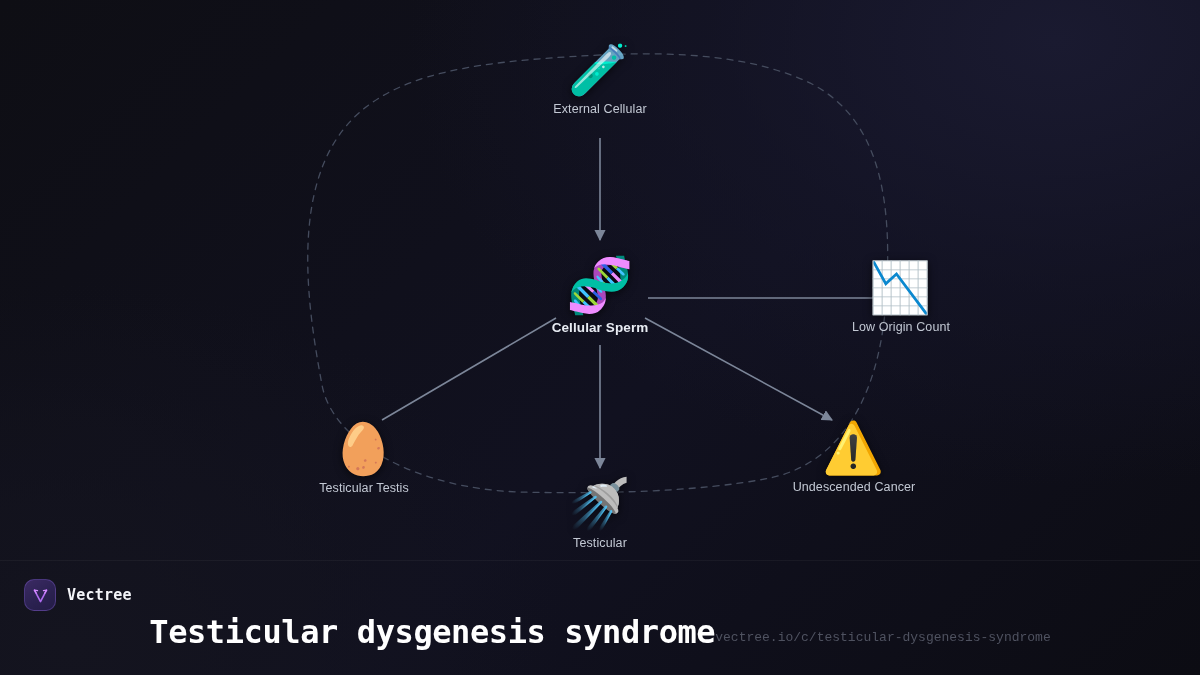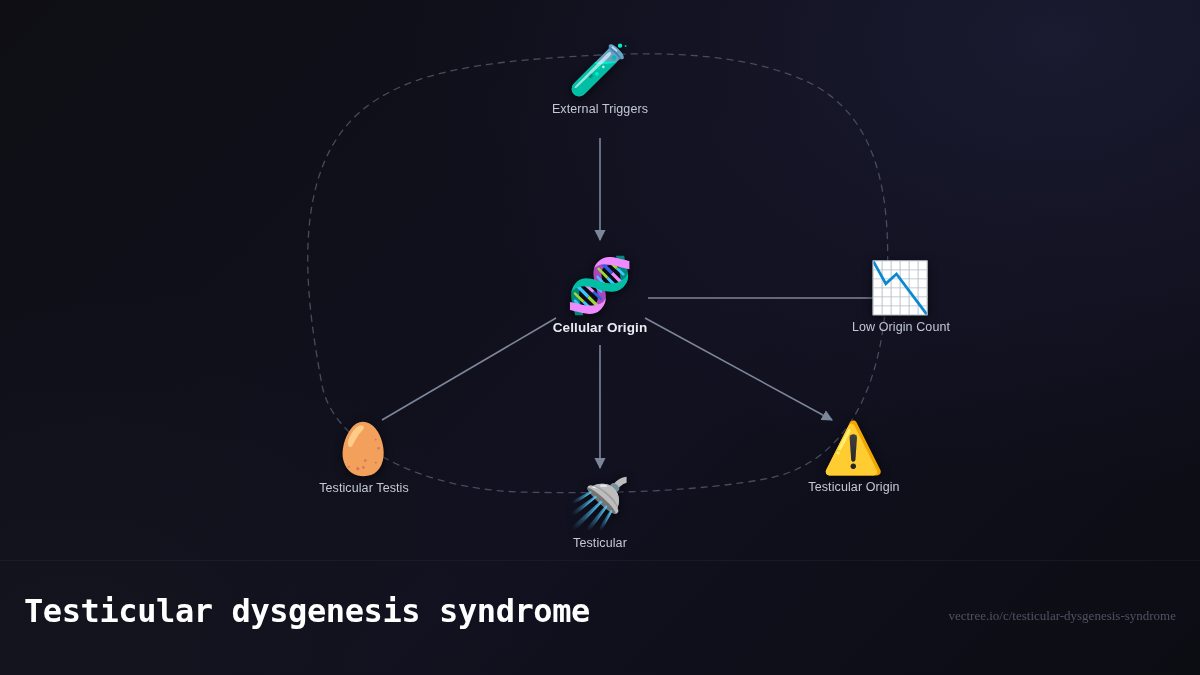"External Triggers" span.label { text: Triggers -> Cellular }
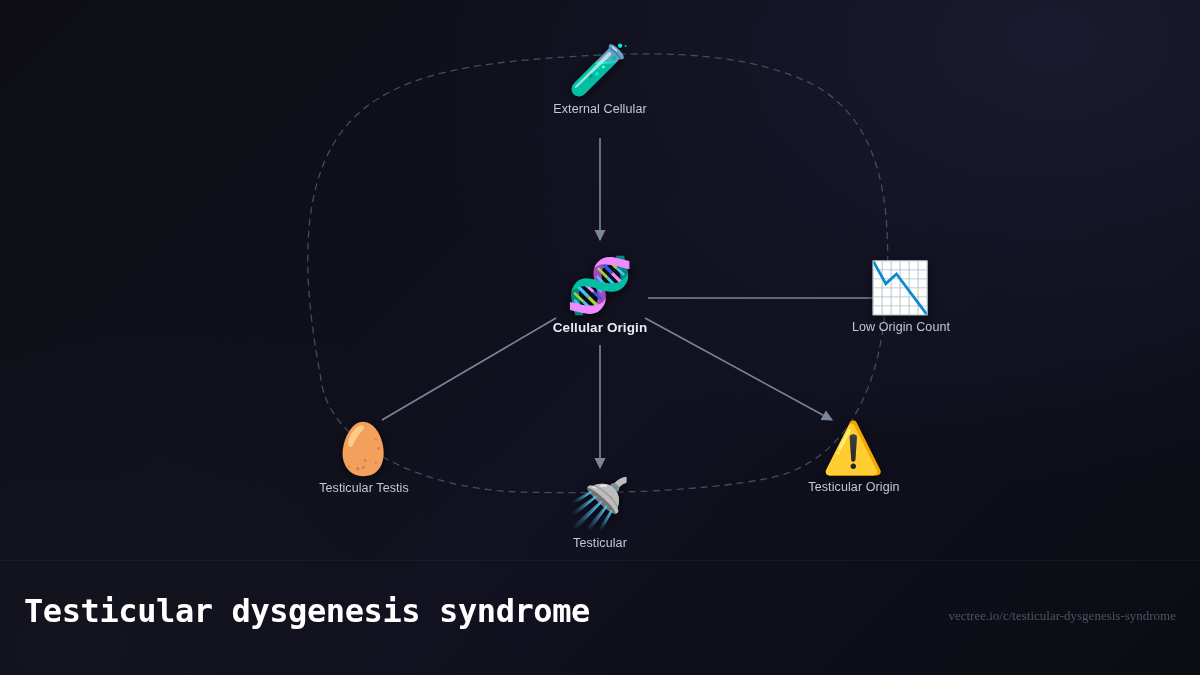"Cellular Origin" span.label { text: Origin -> Sperm }
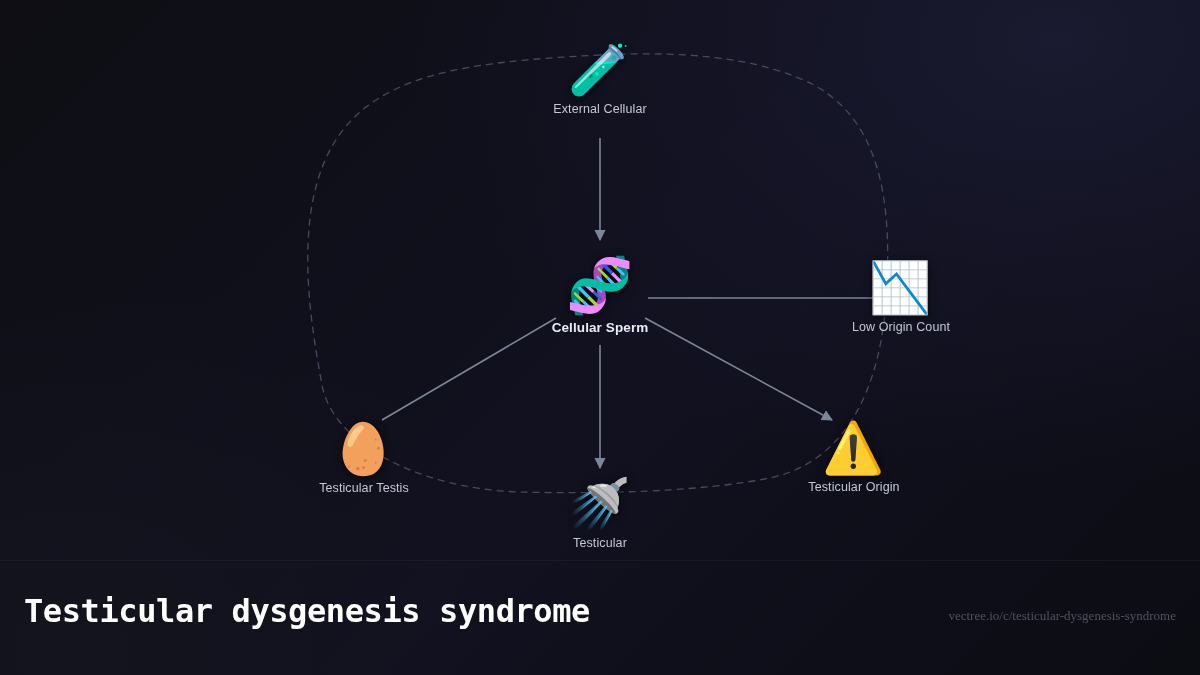"Testicular Origin" span.label { text: Testicular Origin -> Undescended Cancer }
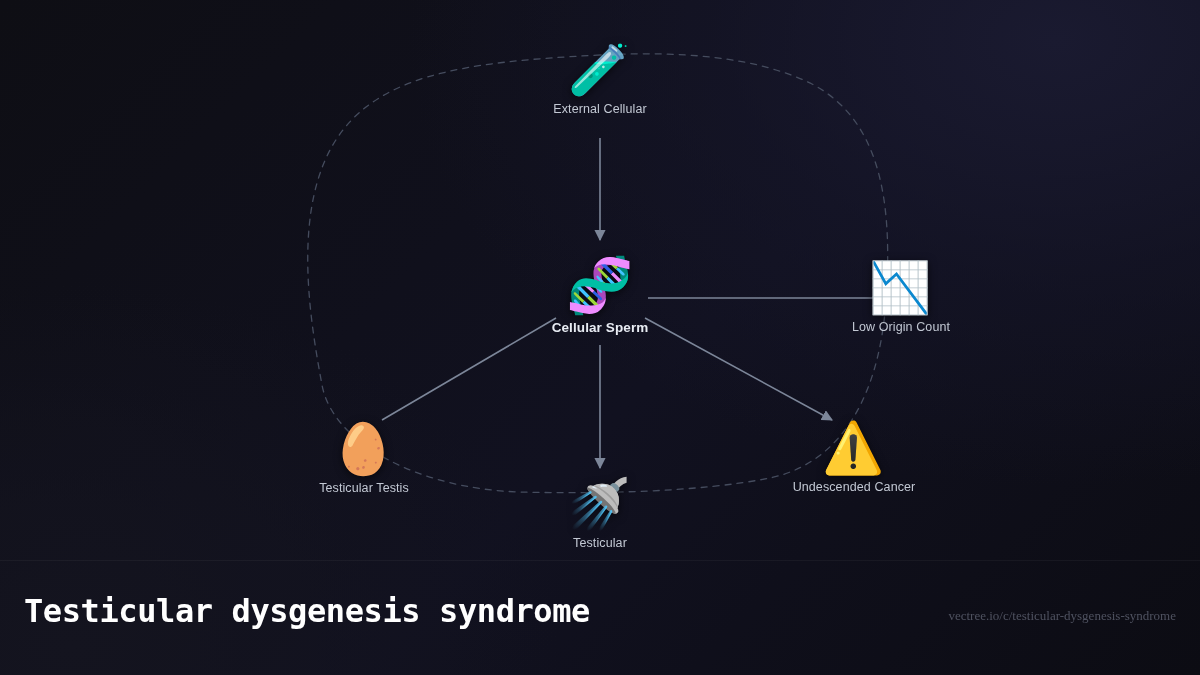"Vectree" div { html: none -> <div> <div> <svg> <path></path> <path></path> <path></path> </svg> </div> <span>Vectree</span> </div> }
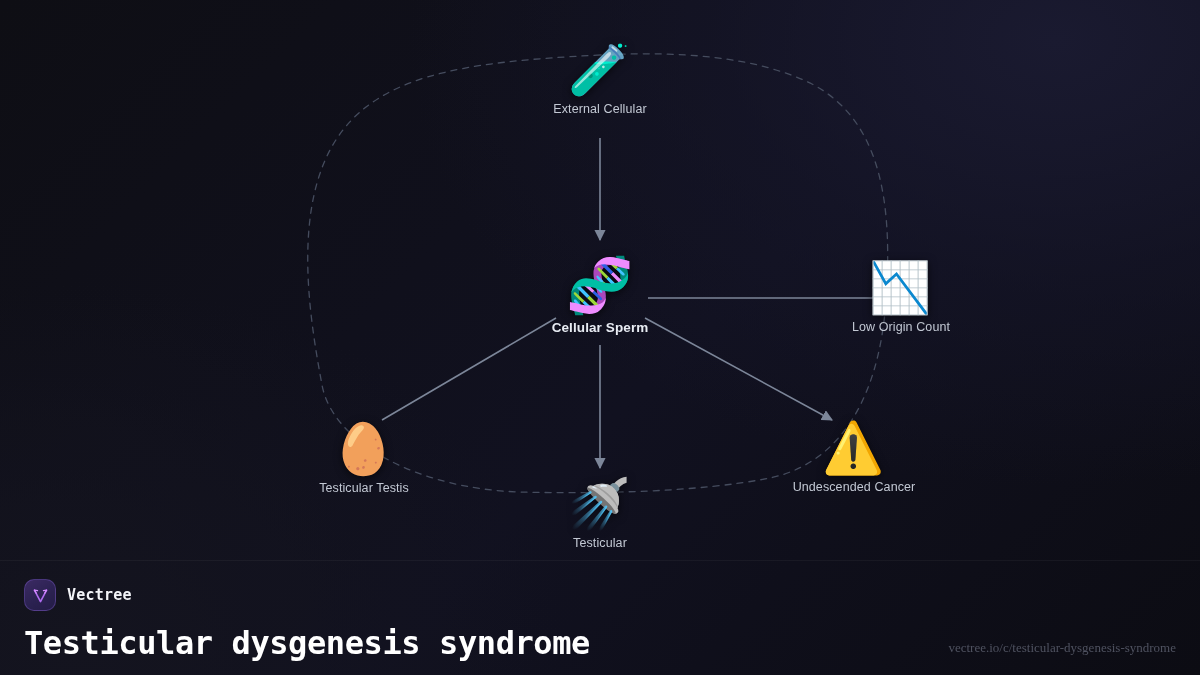"Testicular dysgenesis syndrome" #title-row { justify-content: space-between -> center; margin-top: 13px -> 2px }
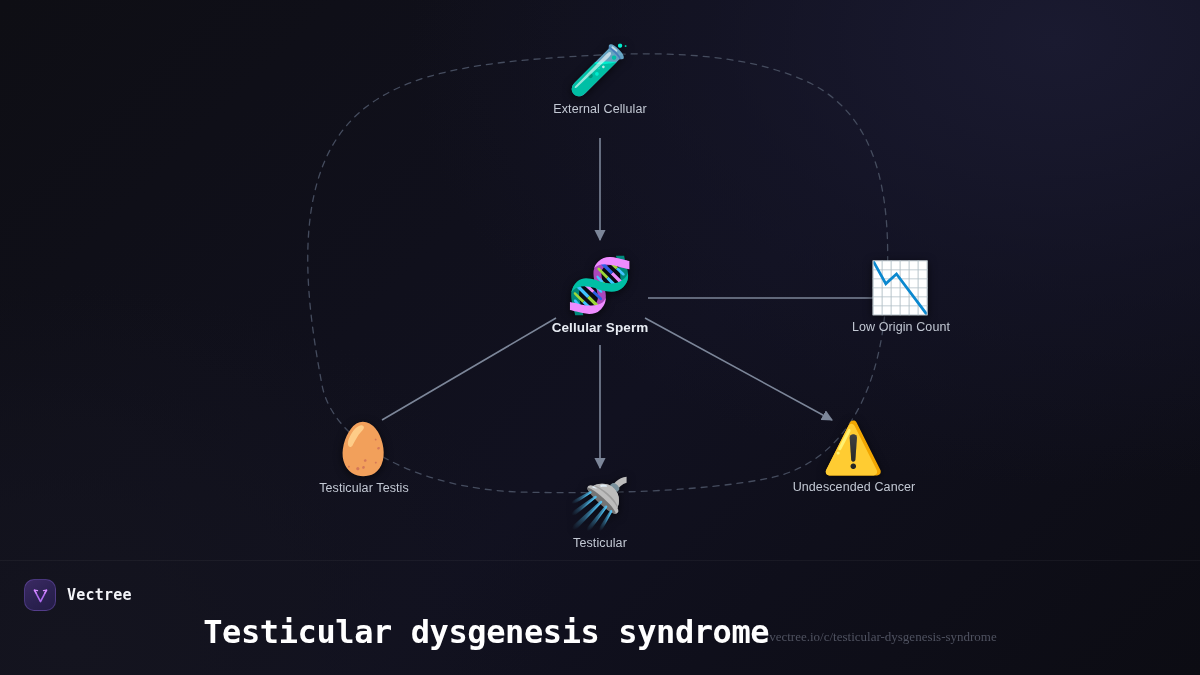"vectree.io/c/testicular-dysgenesis-syndr" #page-url { font-family: Liberation Serif, serif -> Liberation Mono, monospace }
